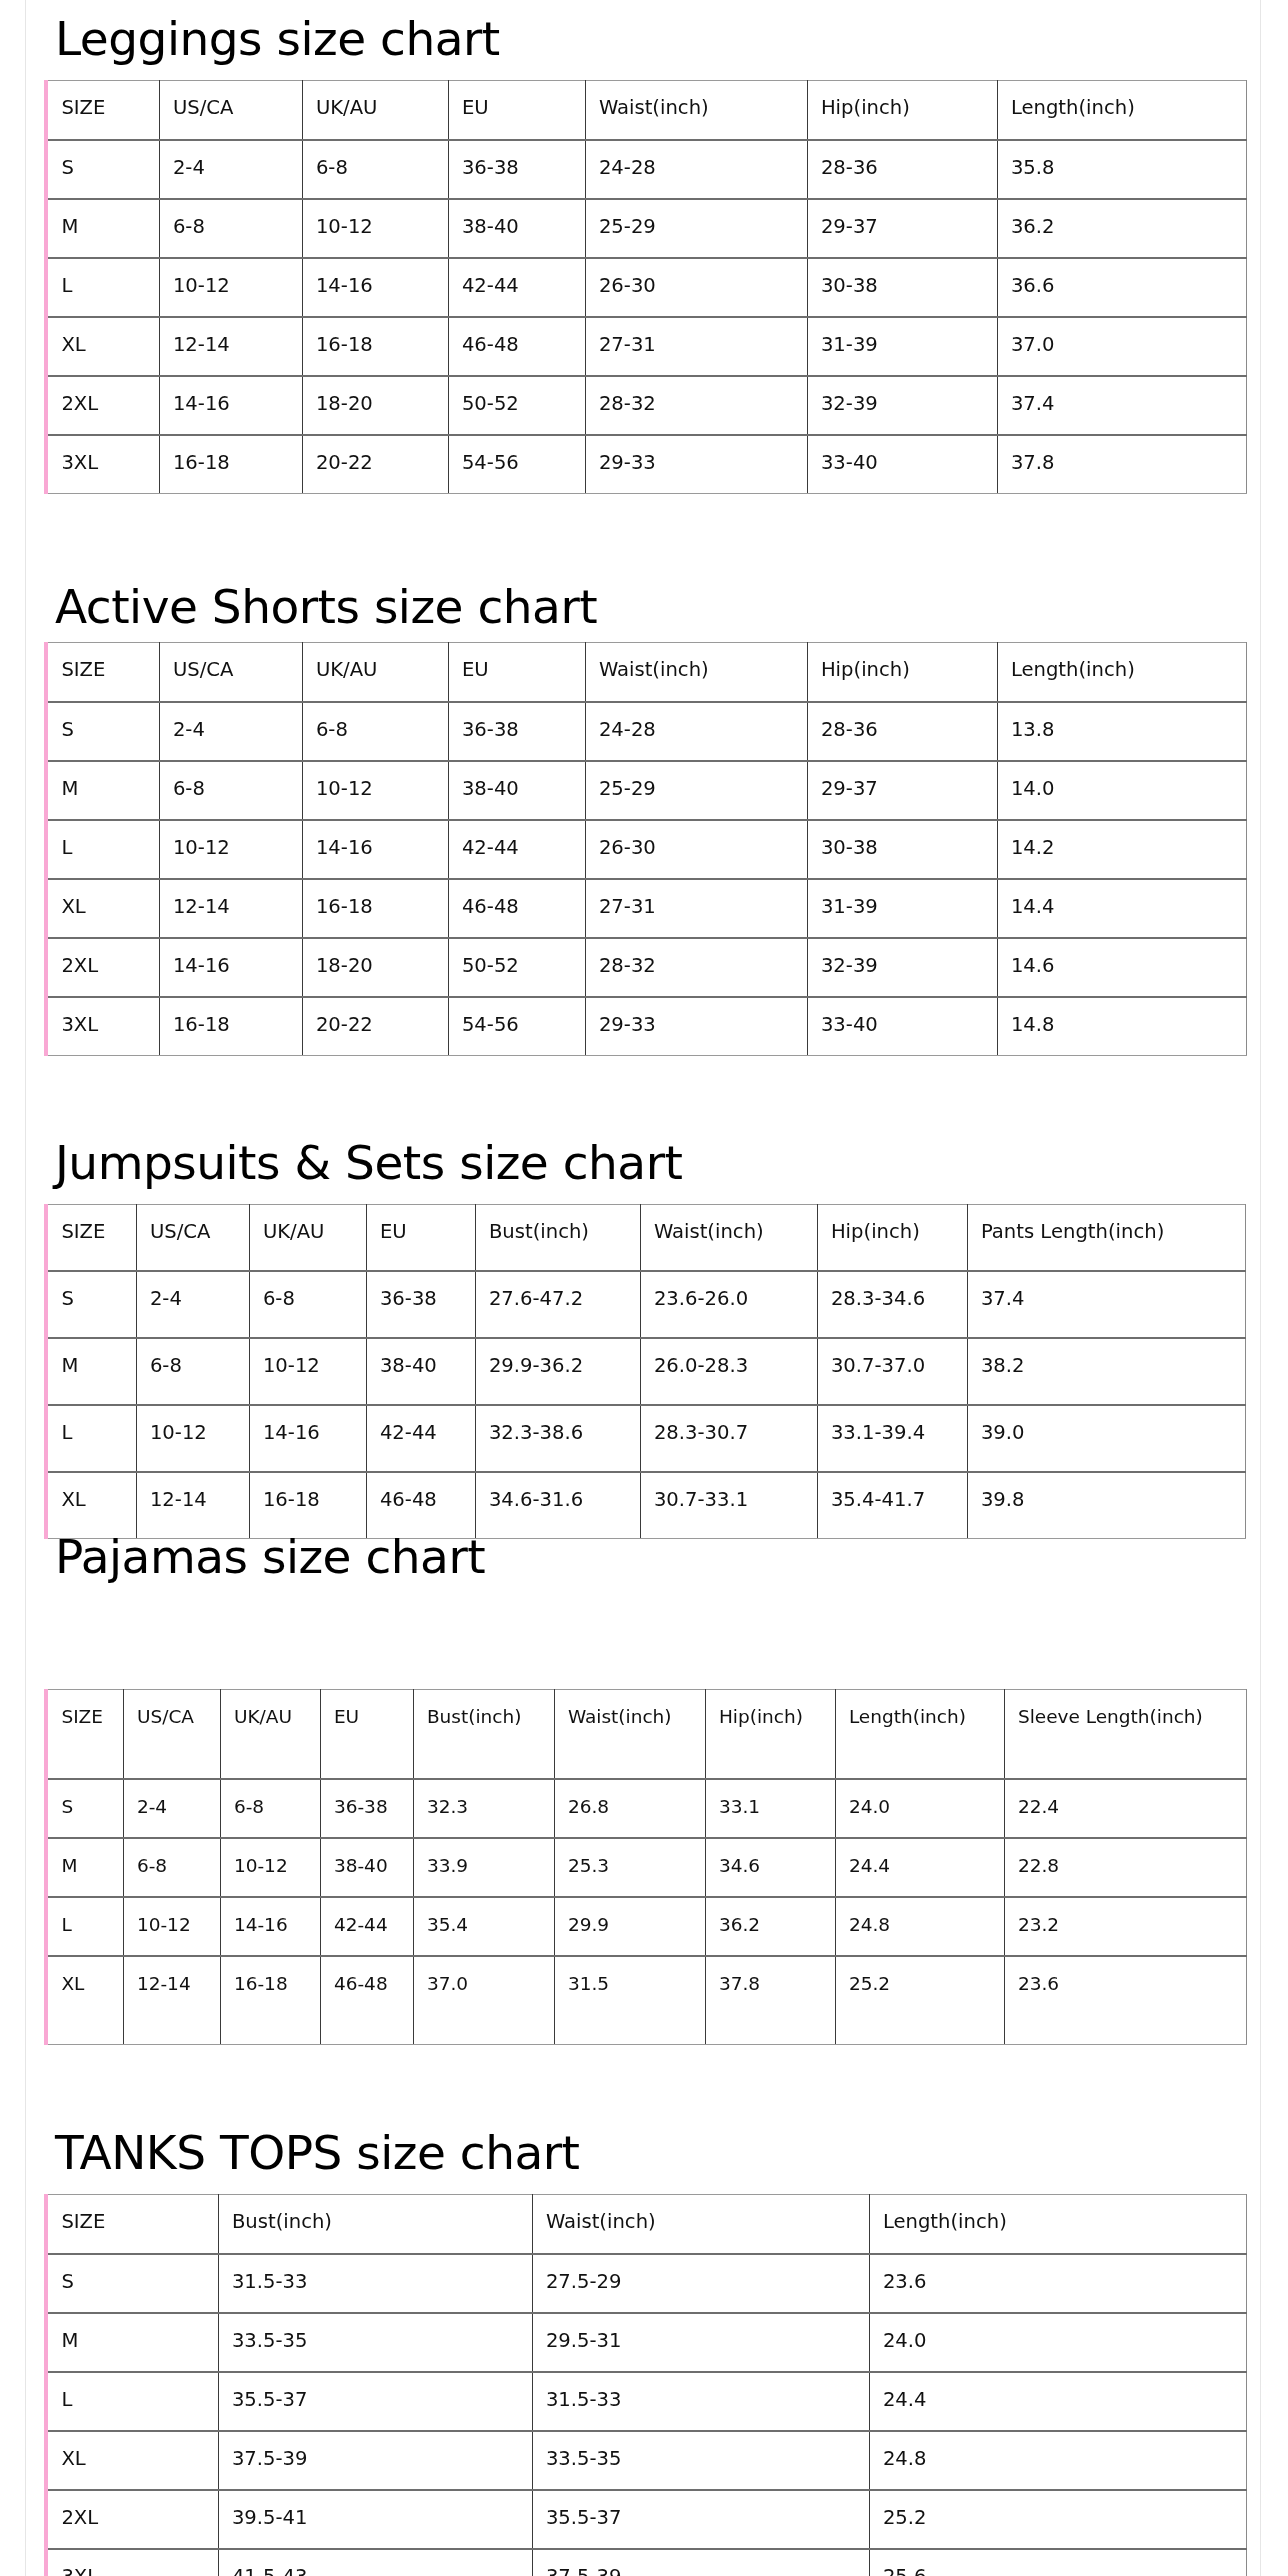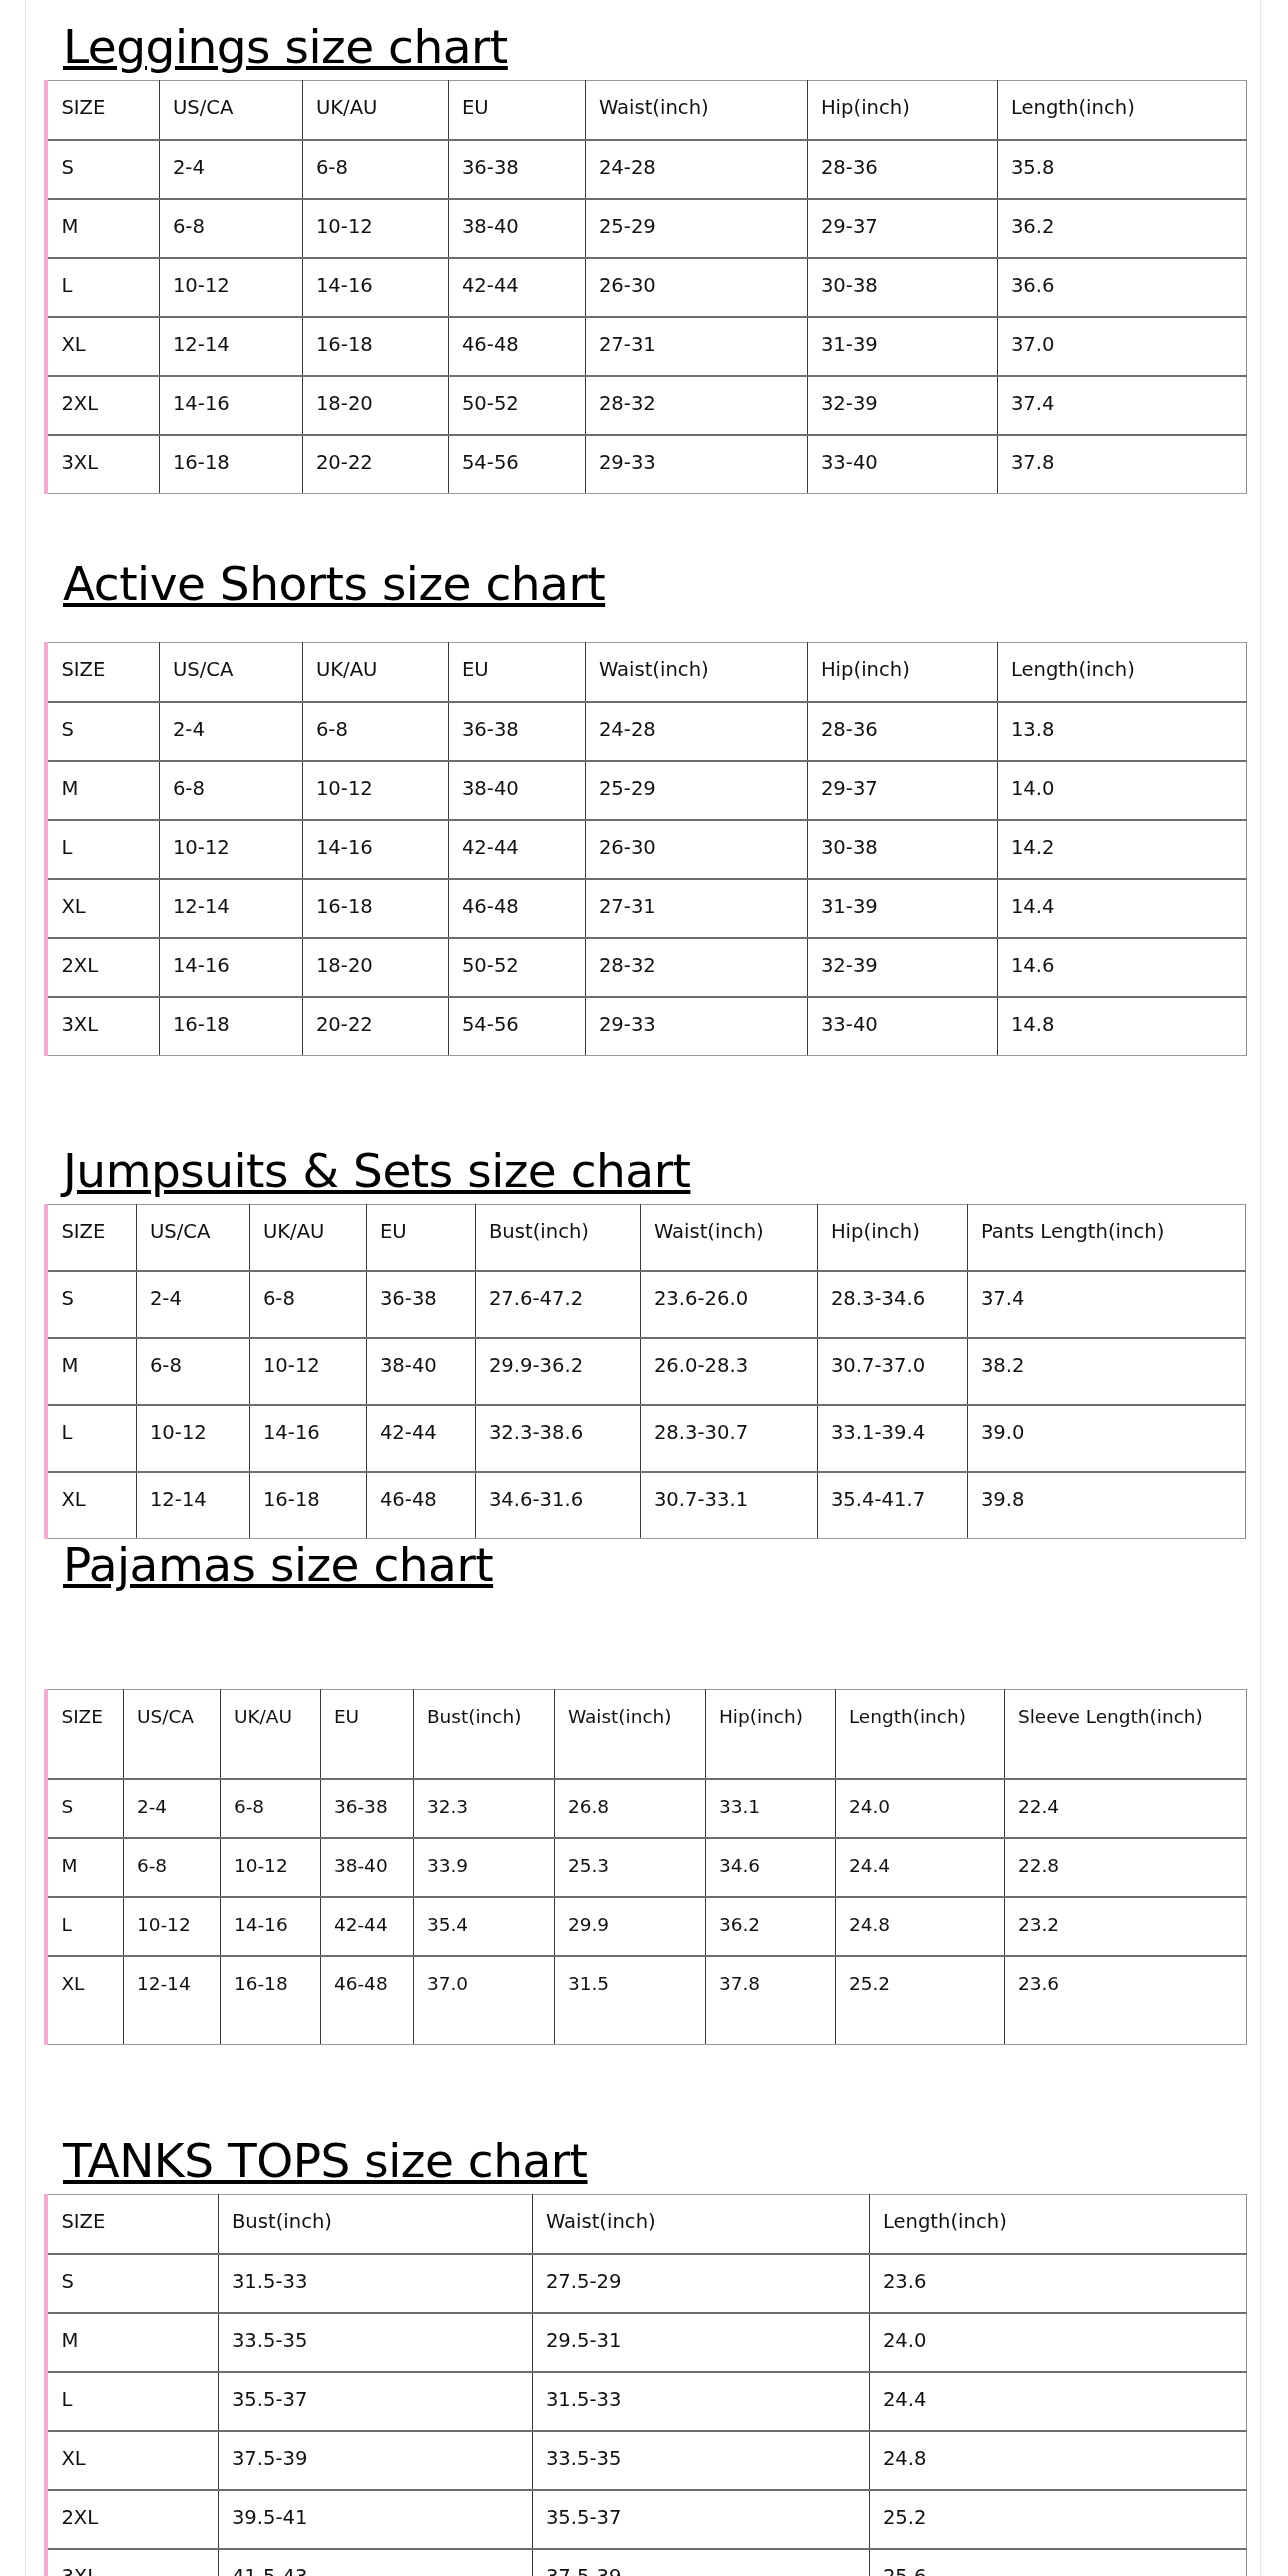"Leggings size chart" .section-title { margin: 16px -> 8px; text-decoration: underline -> none }
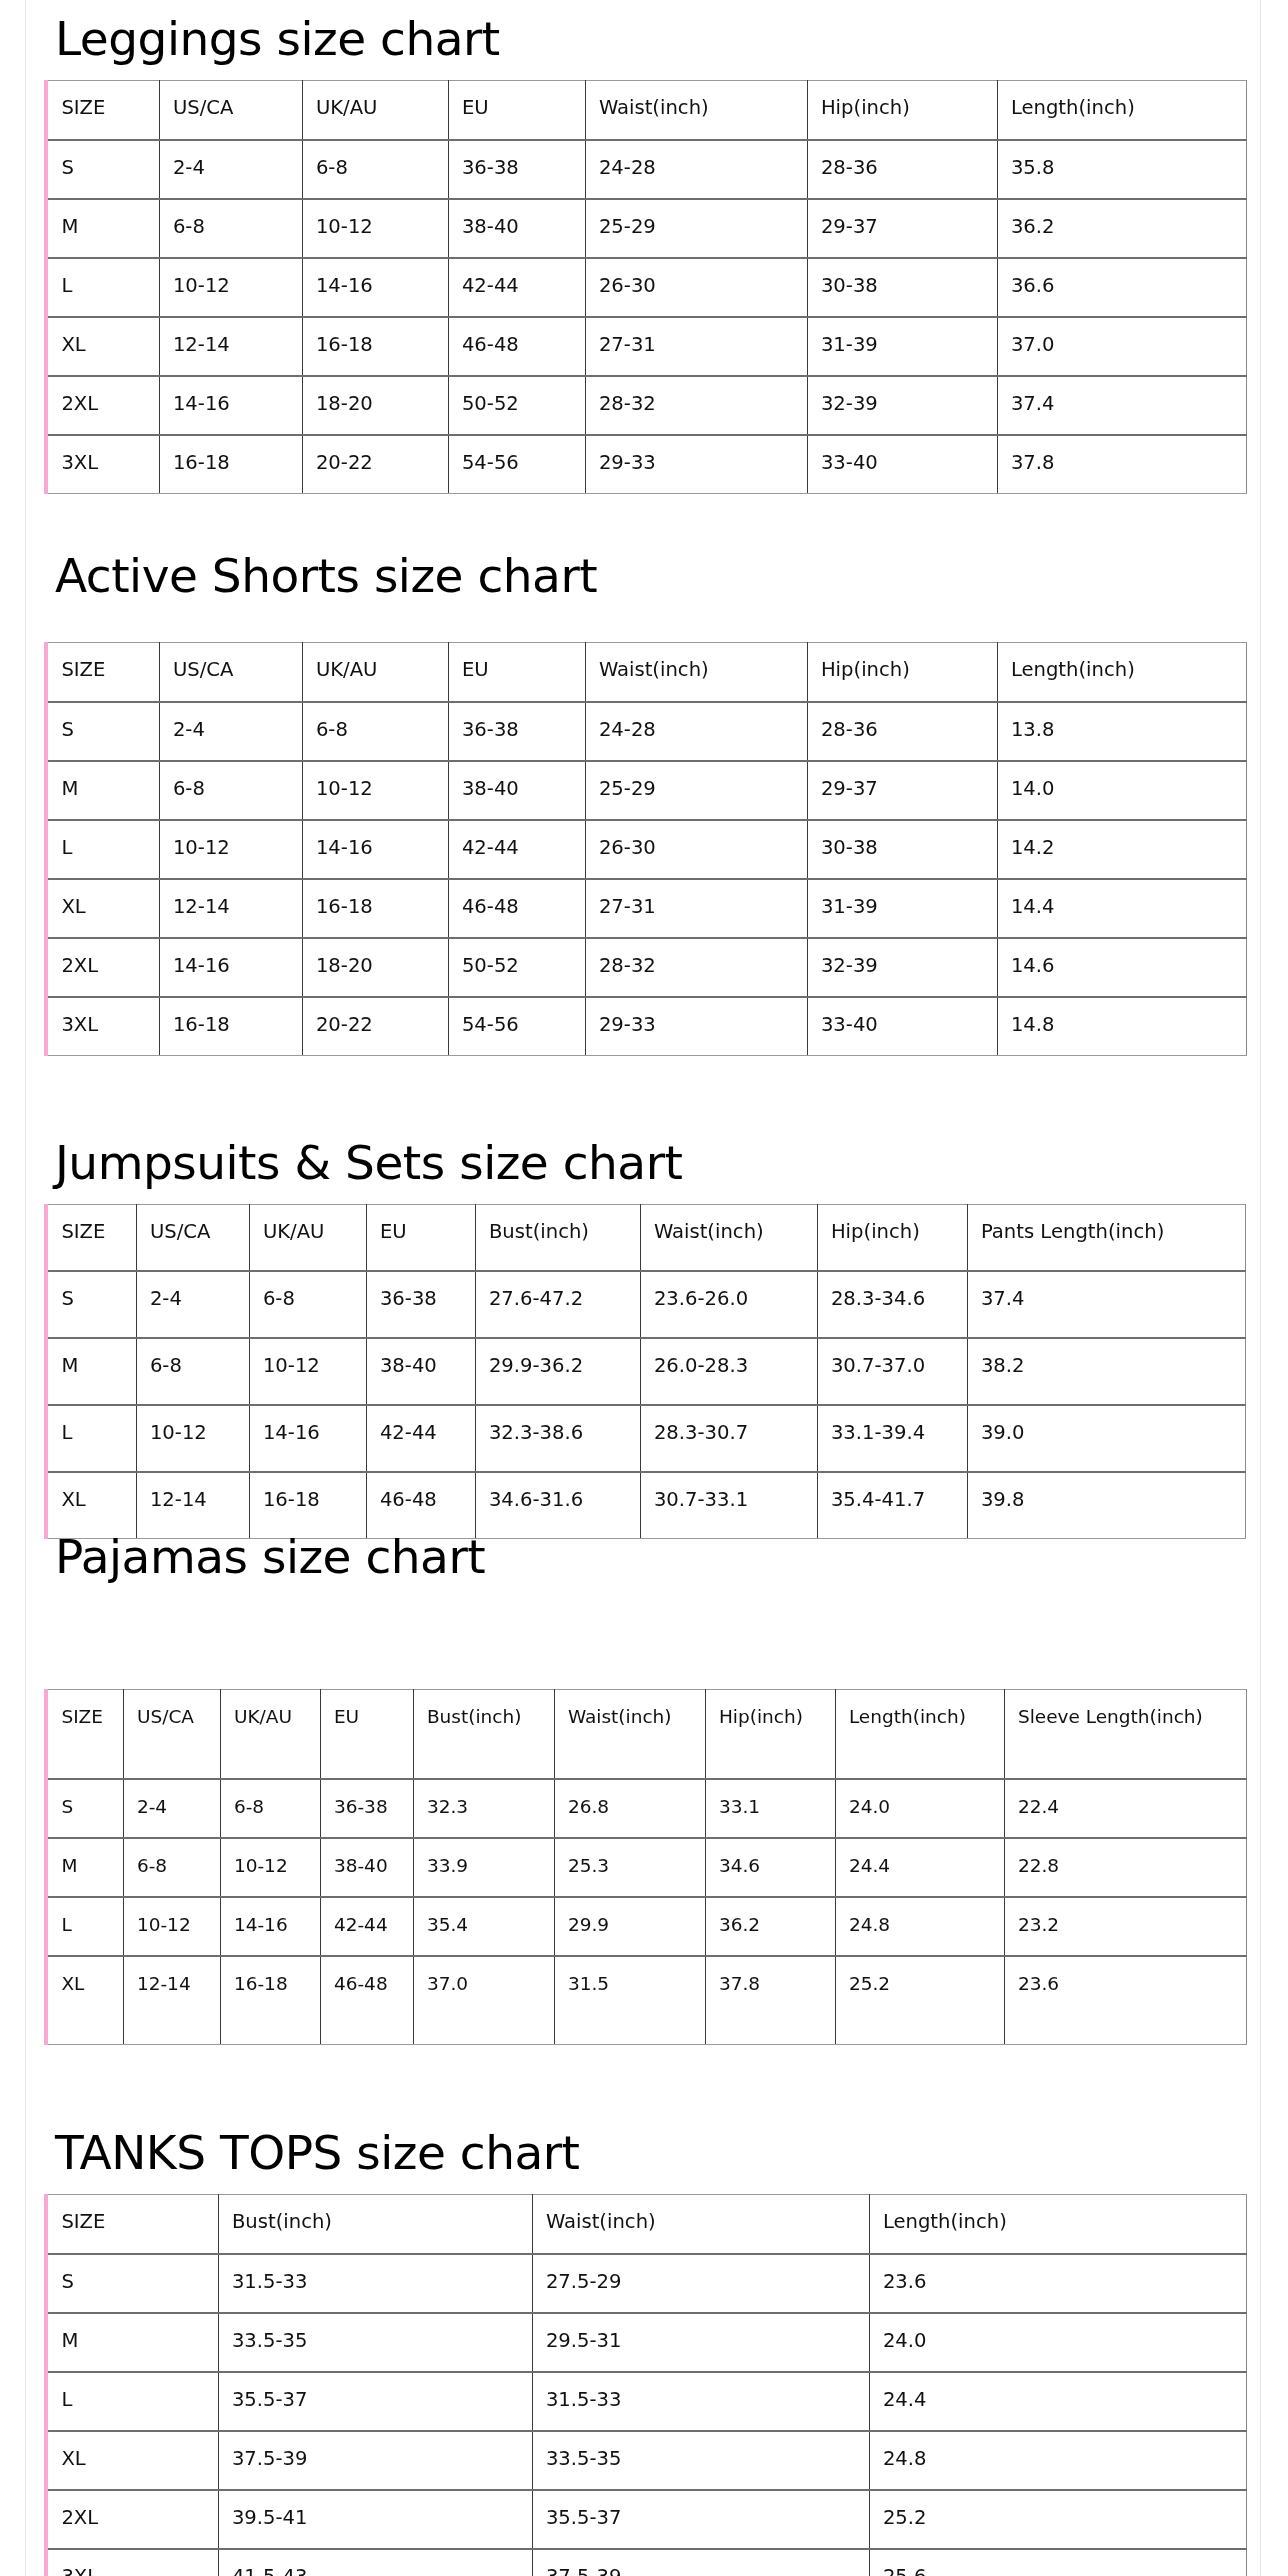"Active Shorts size chart" h2.section-title { top: 544px -> 575px }
